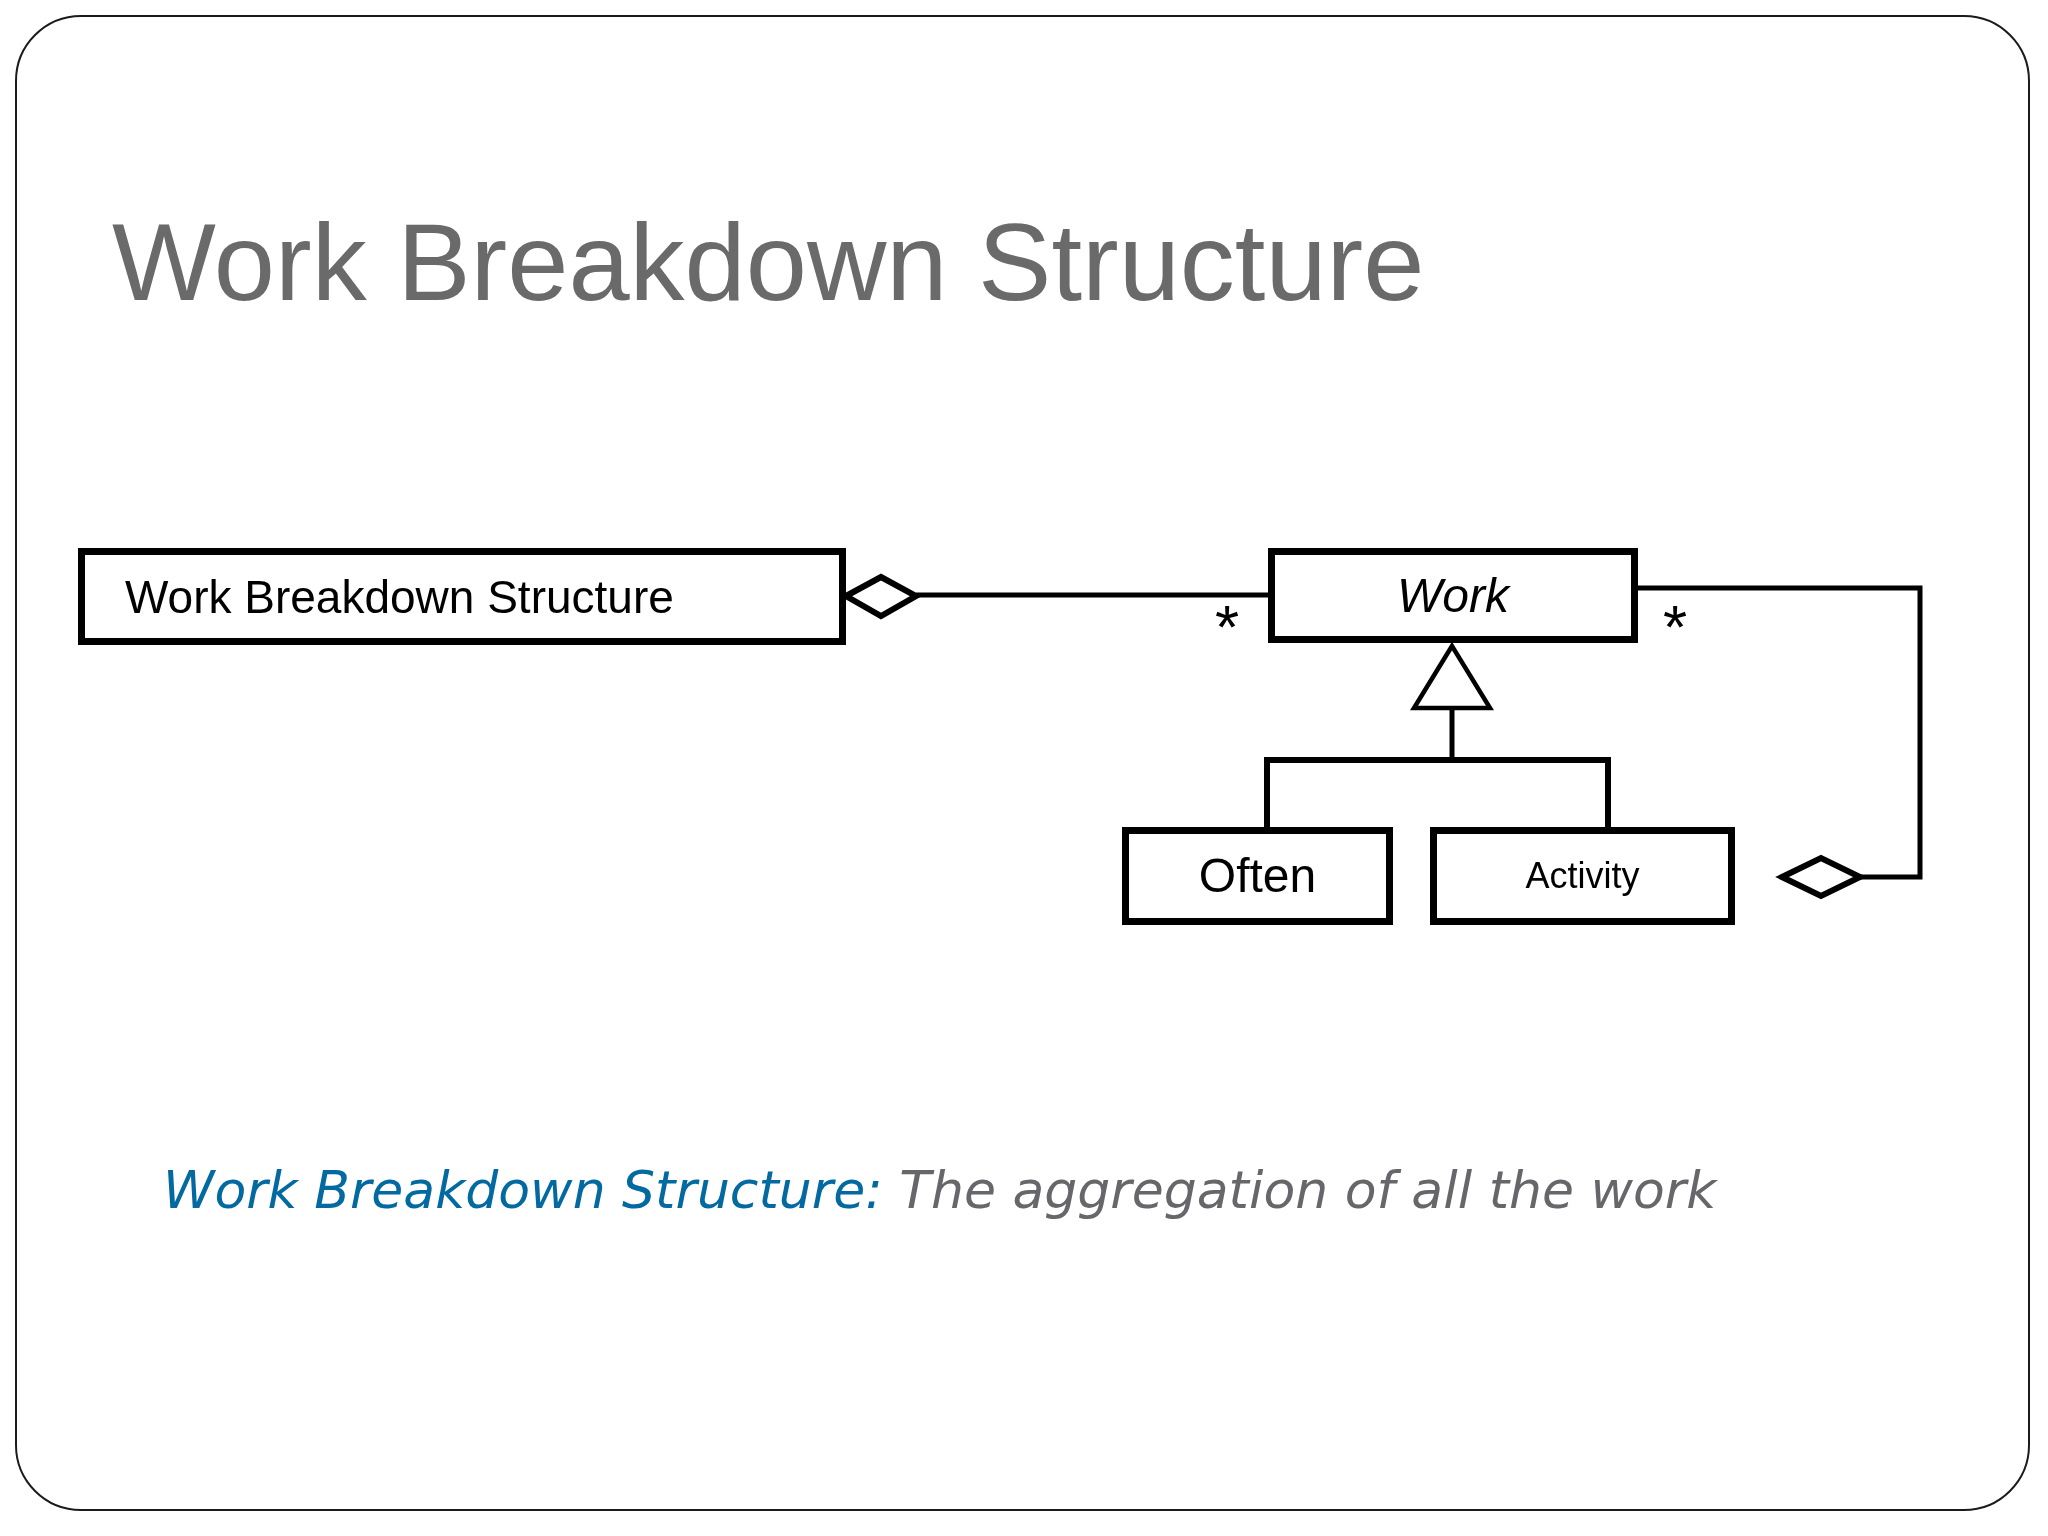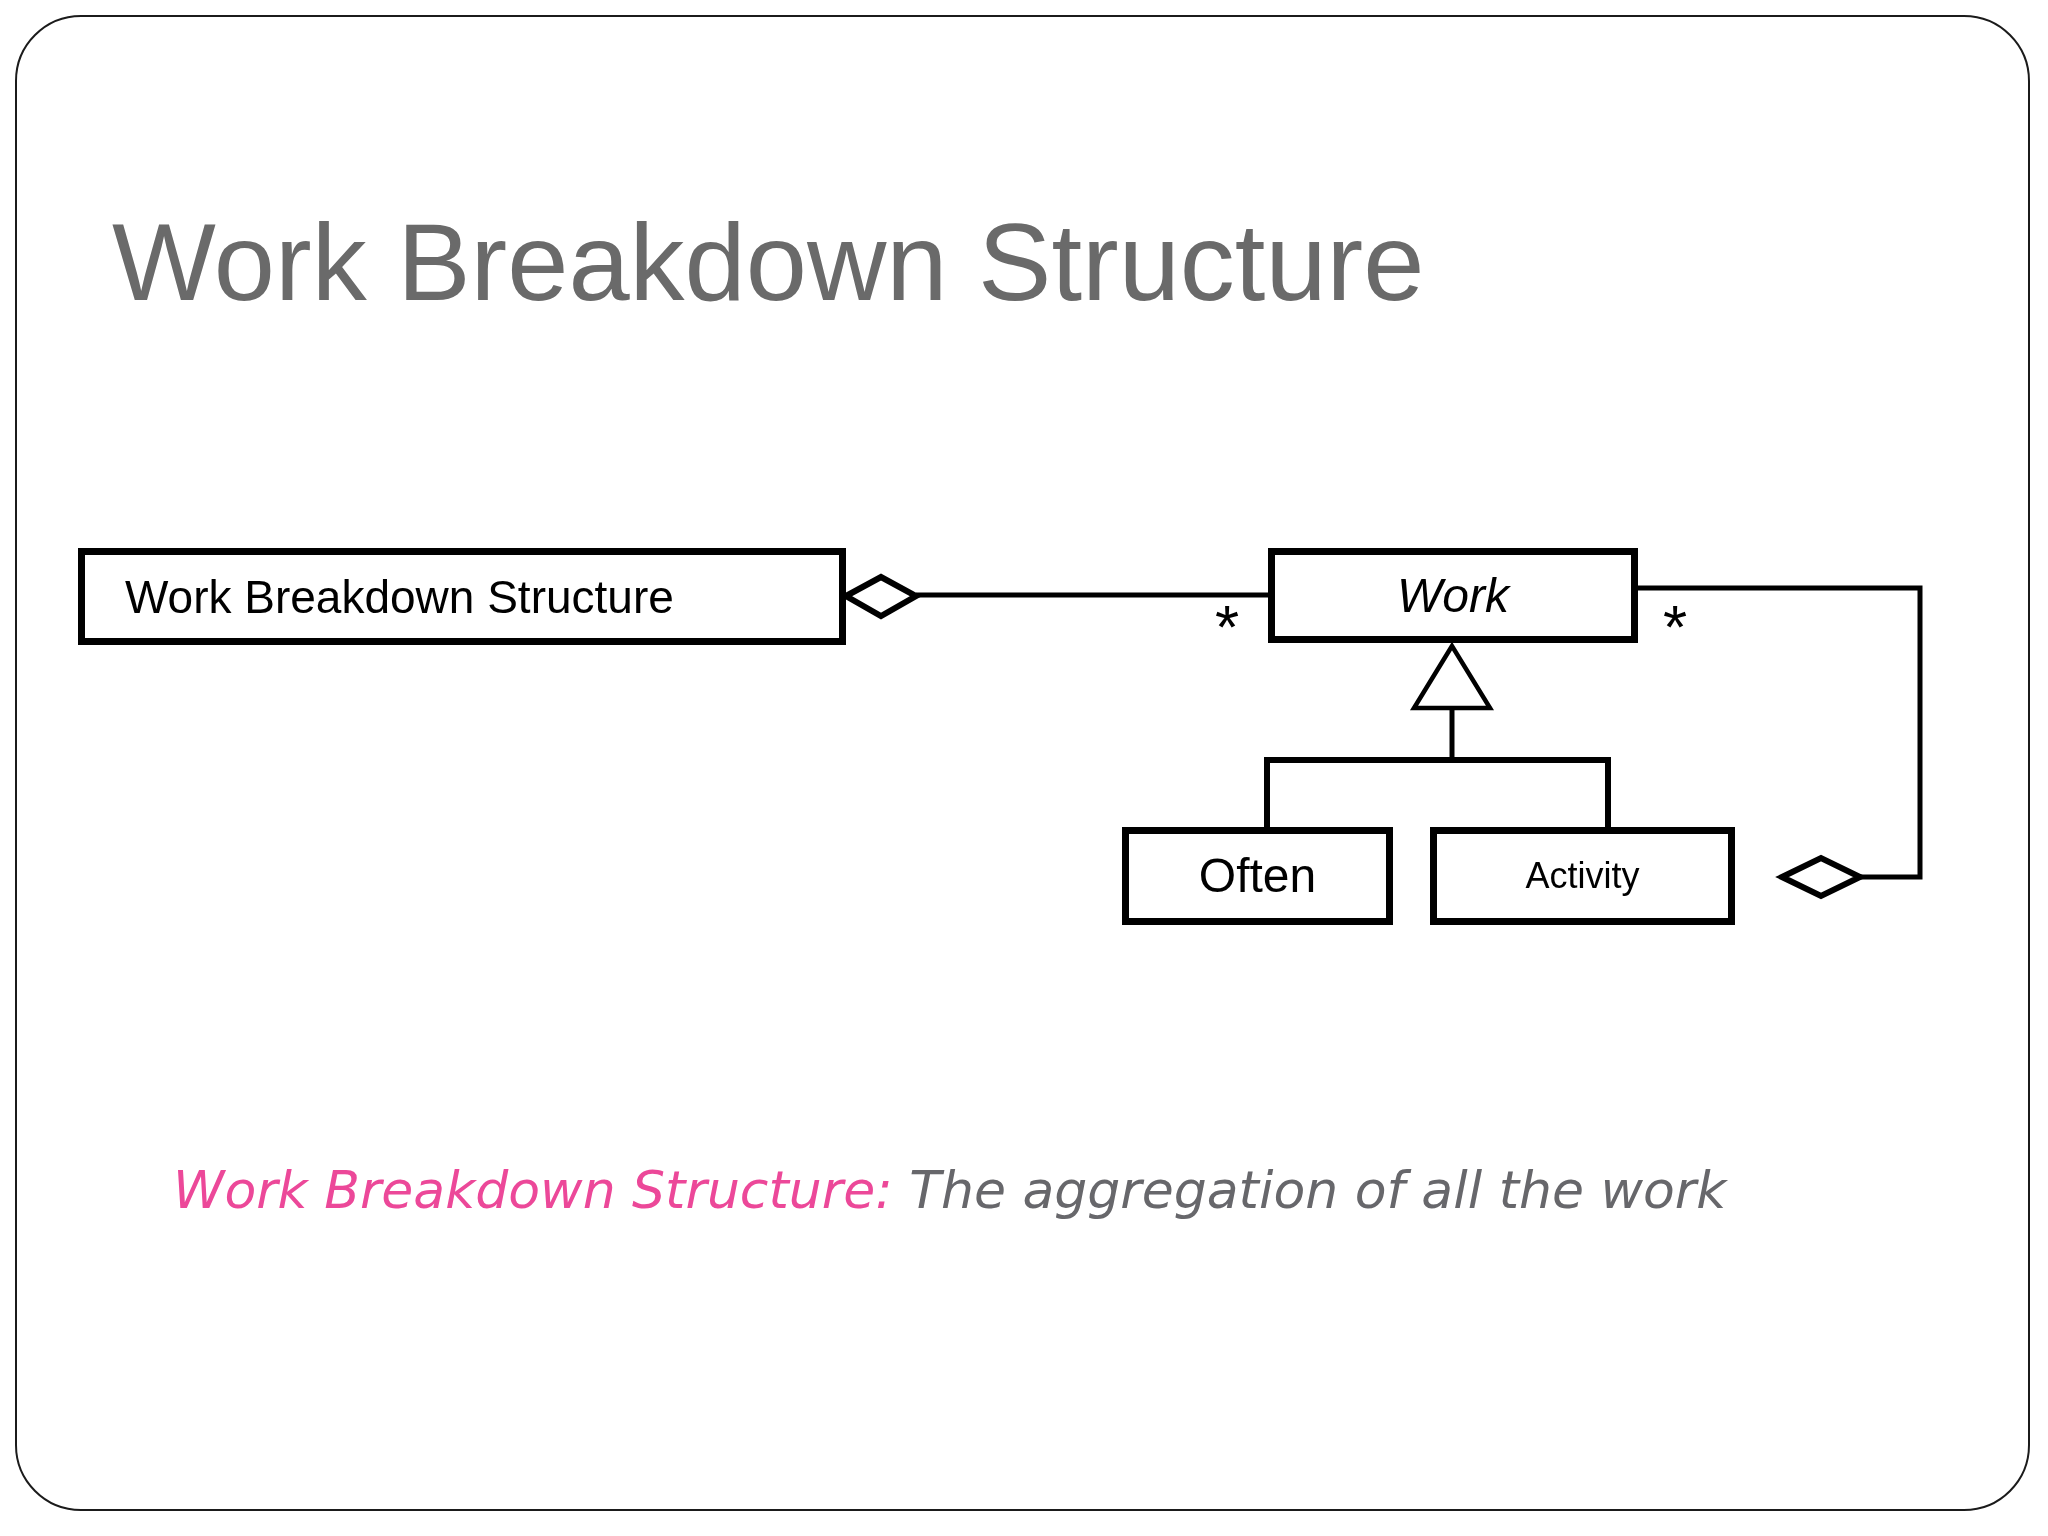"Work Breakdown Structure:" .accent-red { color: #ec4899 -> #0369a1; margin-left: 10px -> none }
